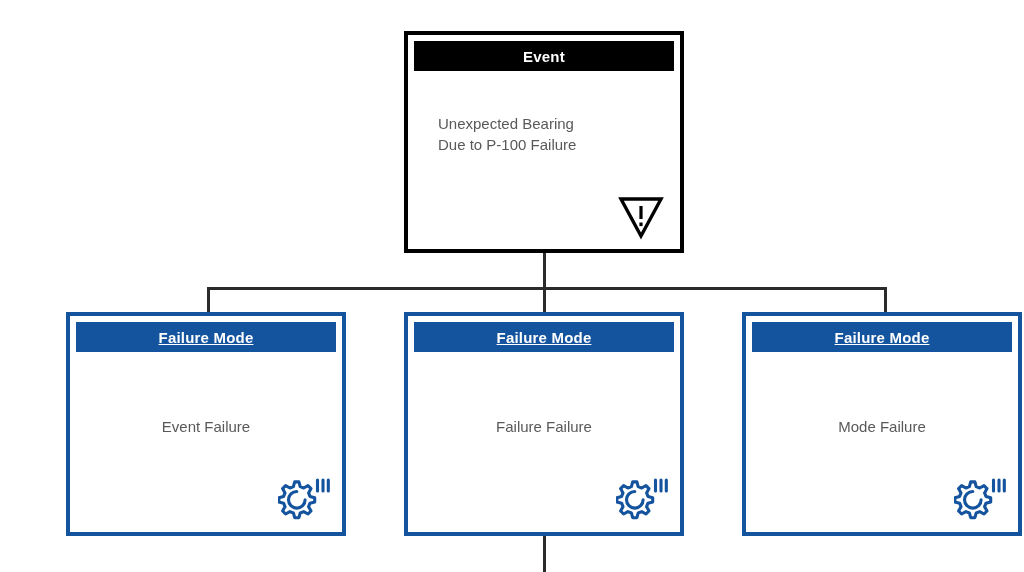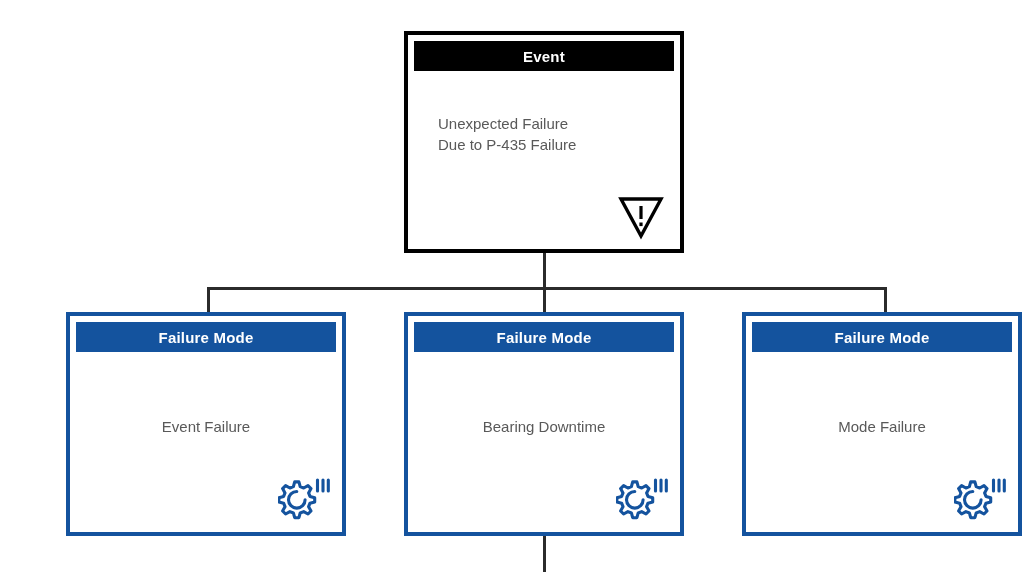"Unexpected Failure" div { text: Failure -> Bearing }
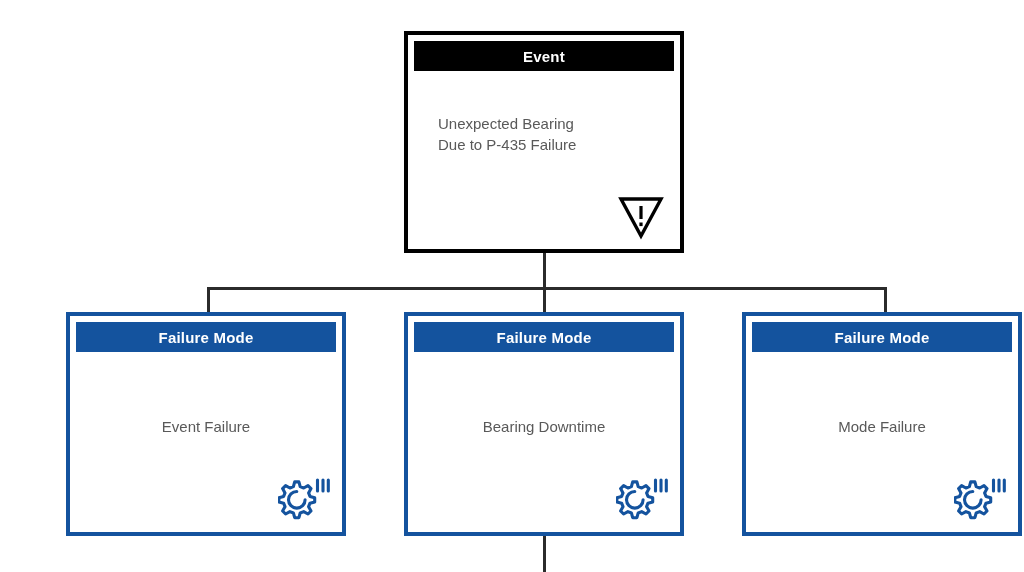"Due to P-435 Failure" div { text: P-435 -> P-100 }
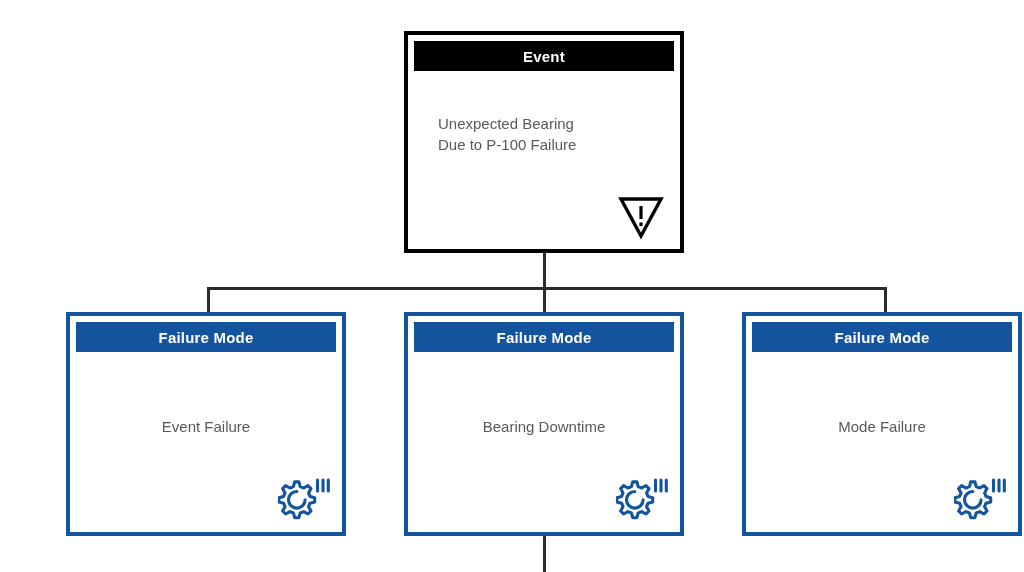"Failure Mode" .node-fm .node-header { text-decoration: none -> underline }
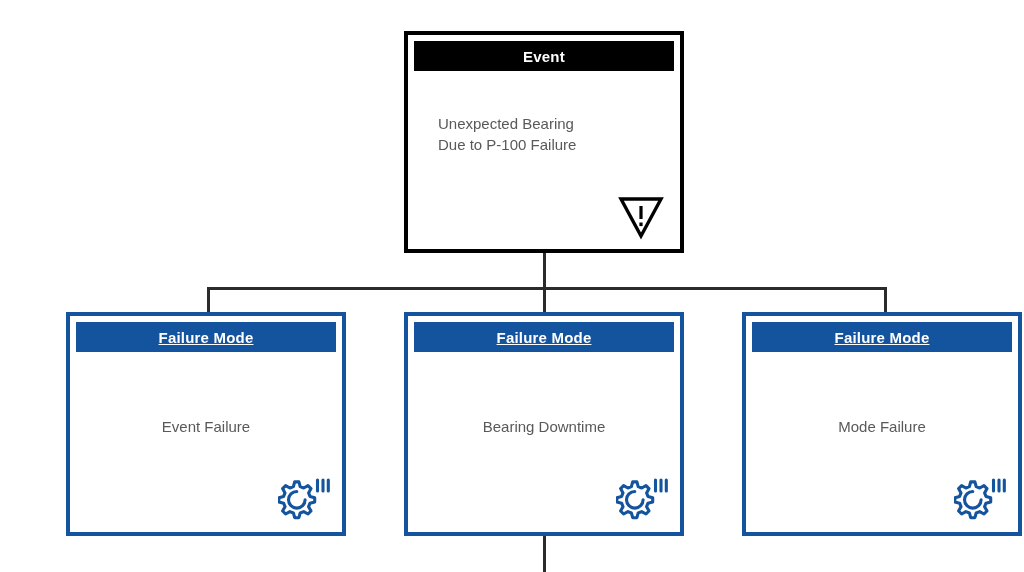"Bearing Downtime" div.node-body { text: Bearing Downtime -> Failure Failure }
